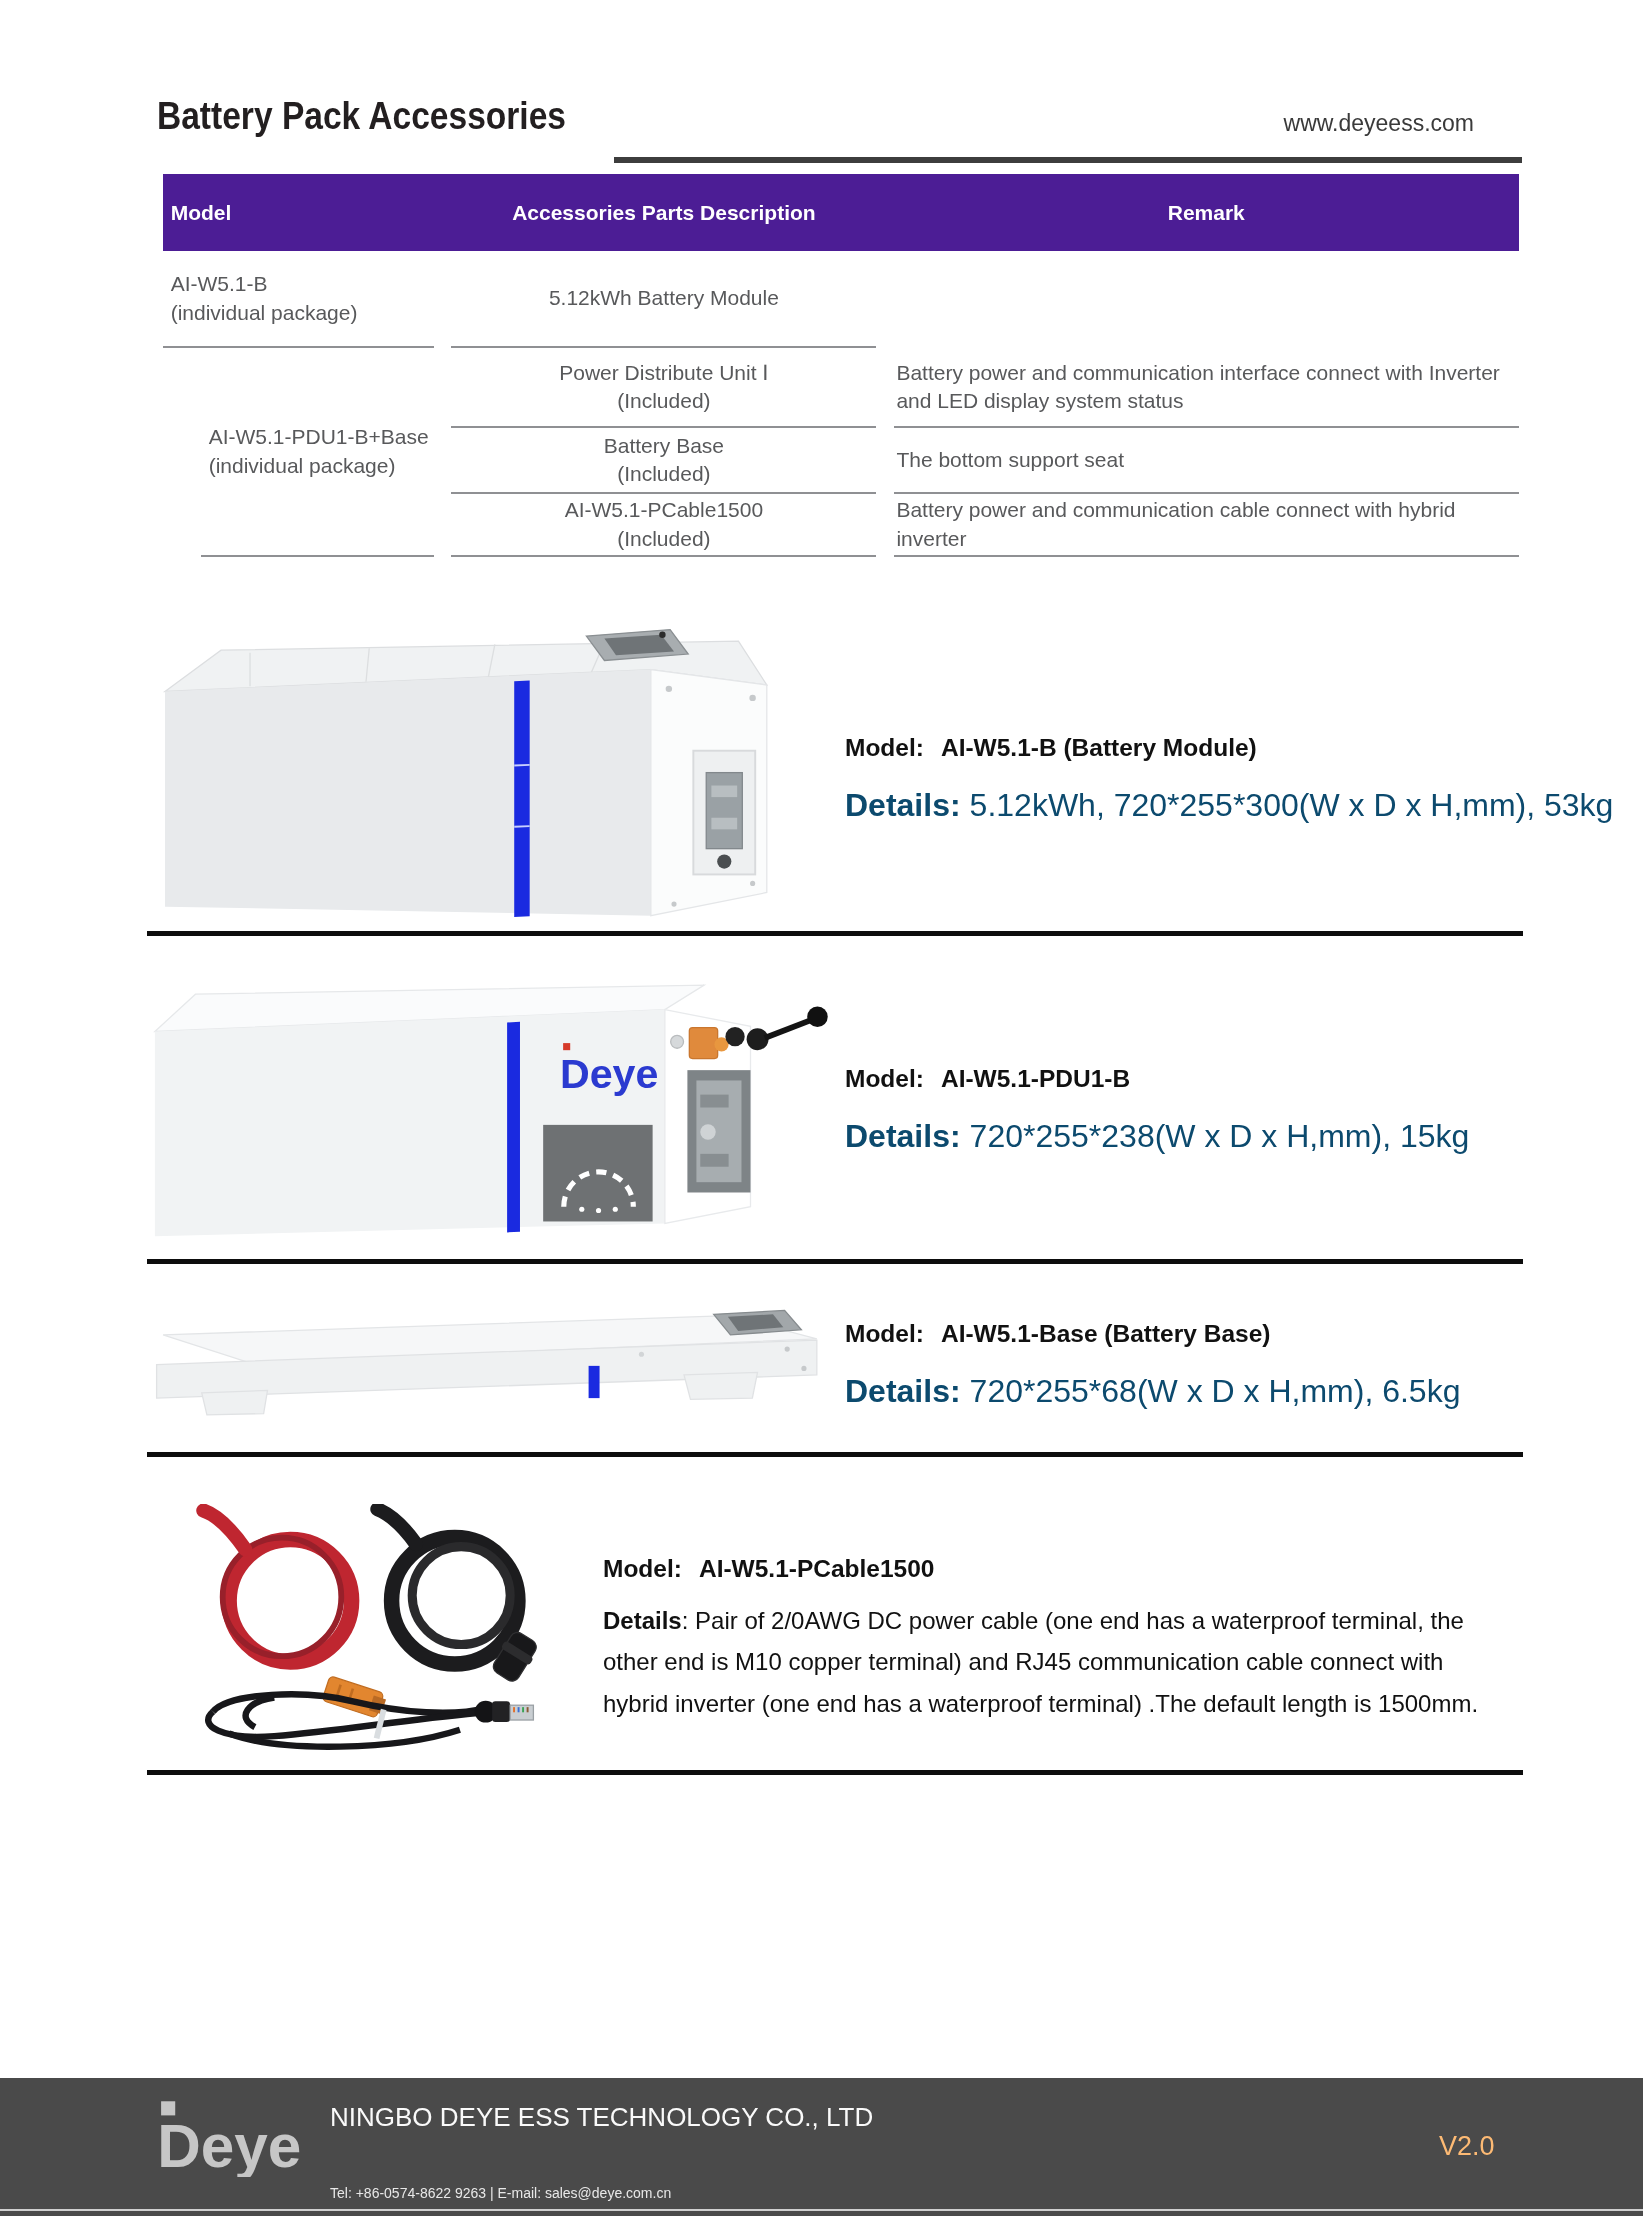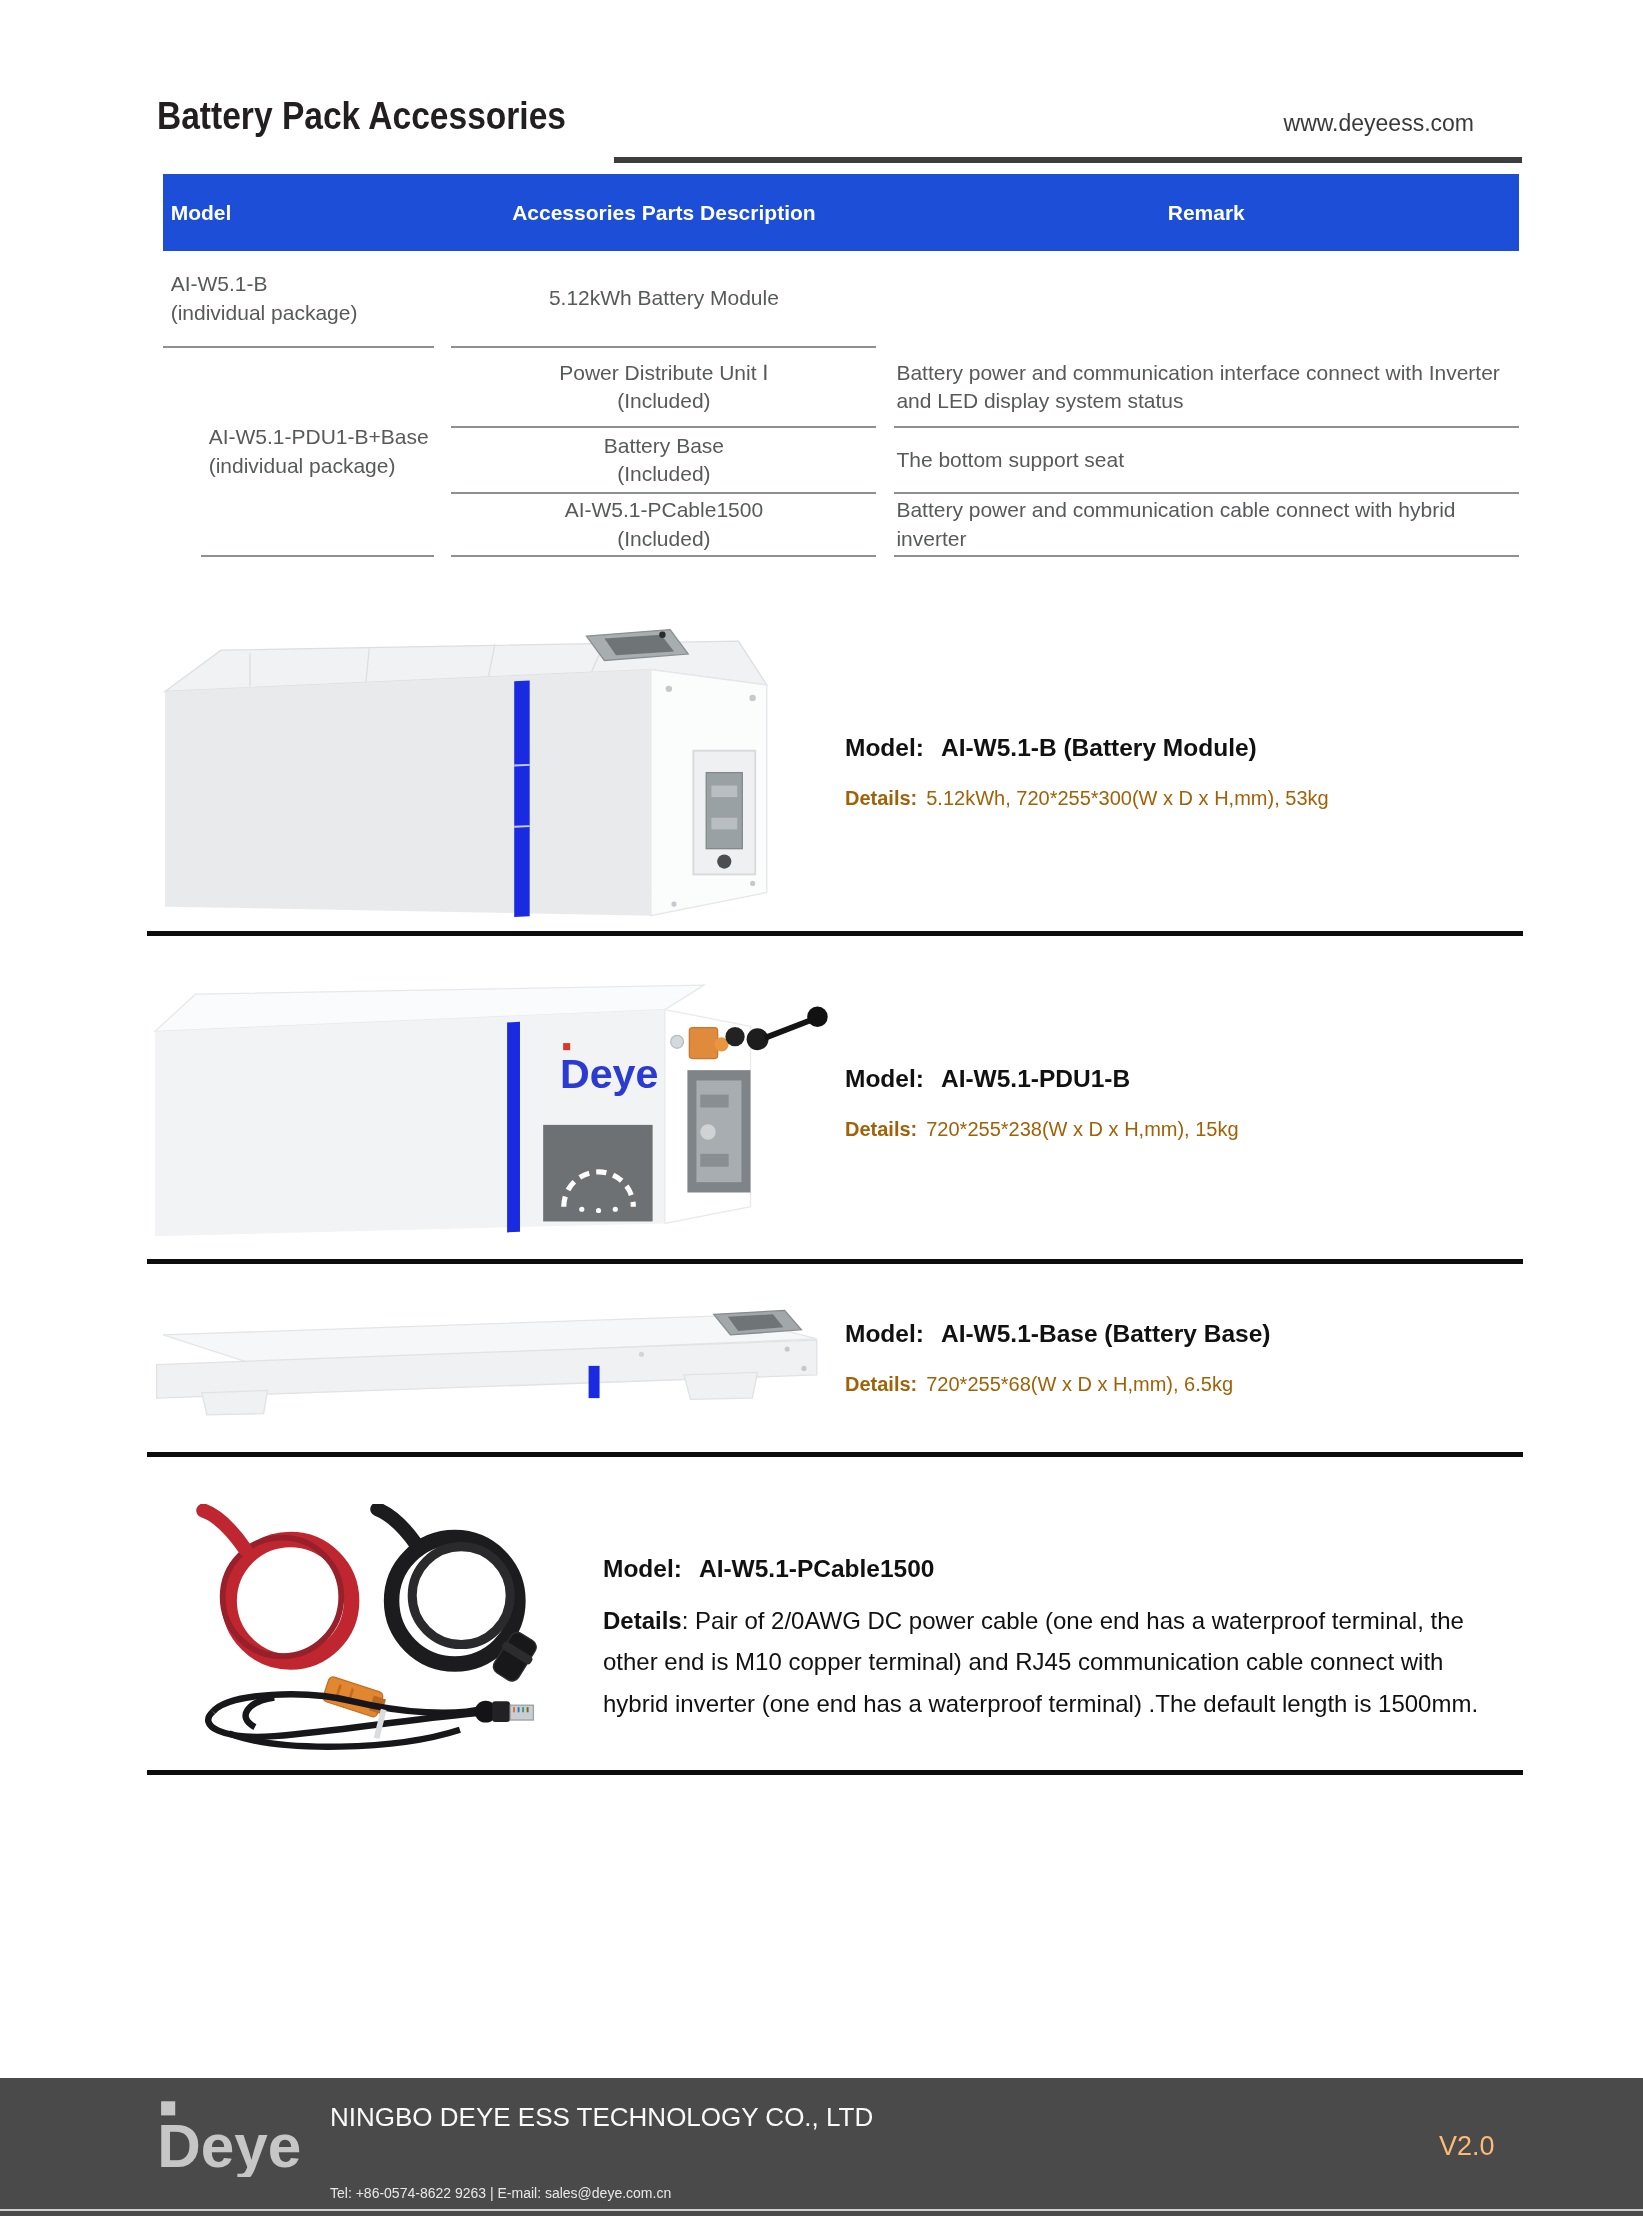"Model" .thead { background: #1d4ed8 -> #4c1d95 }
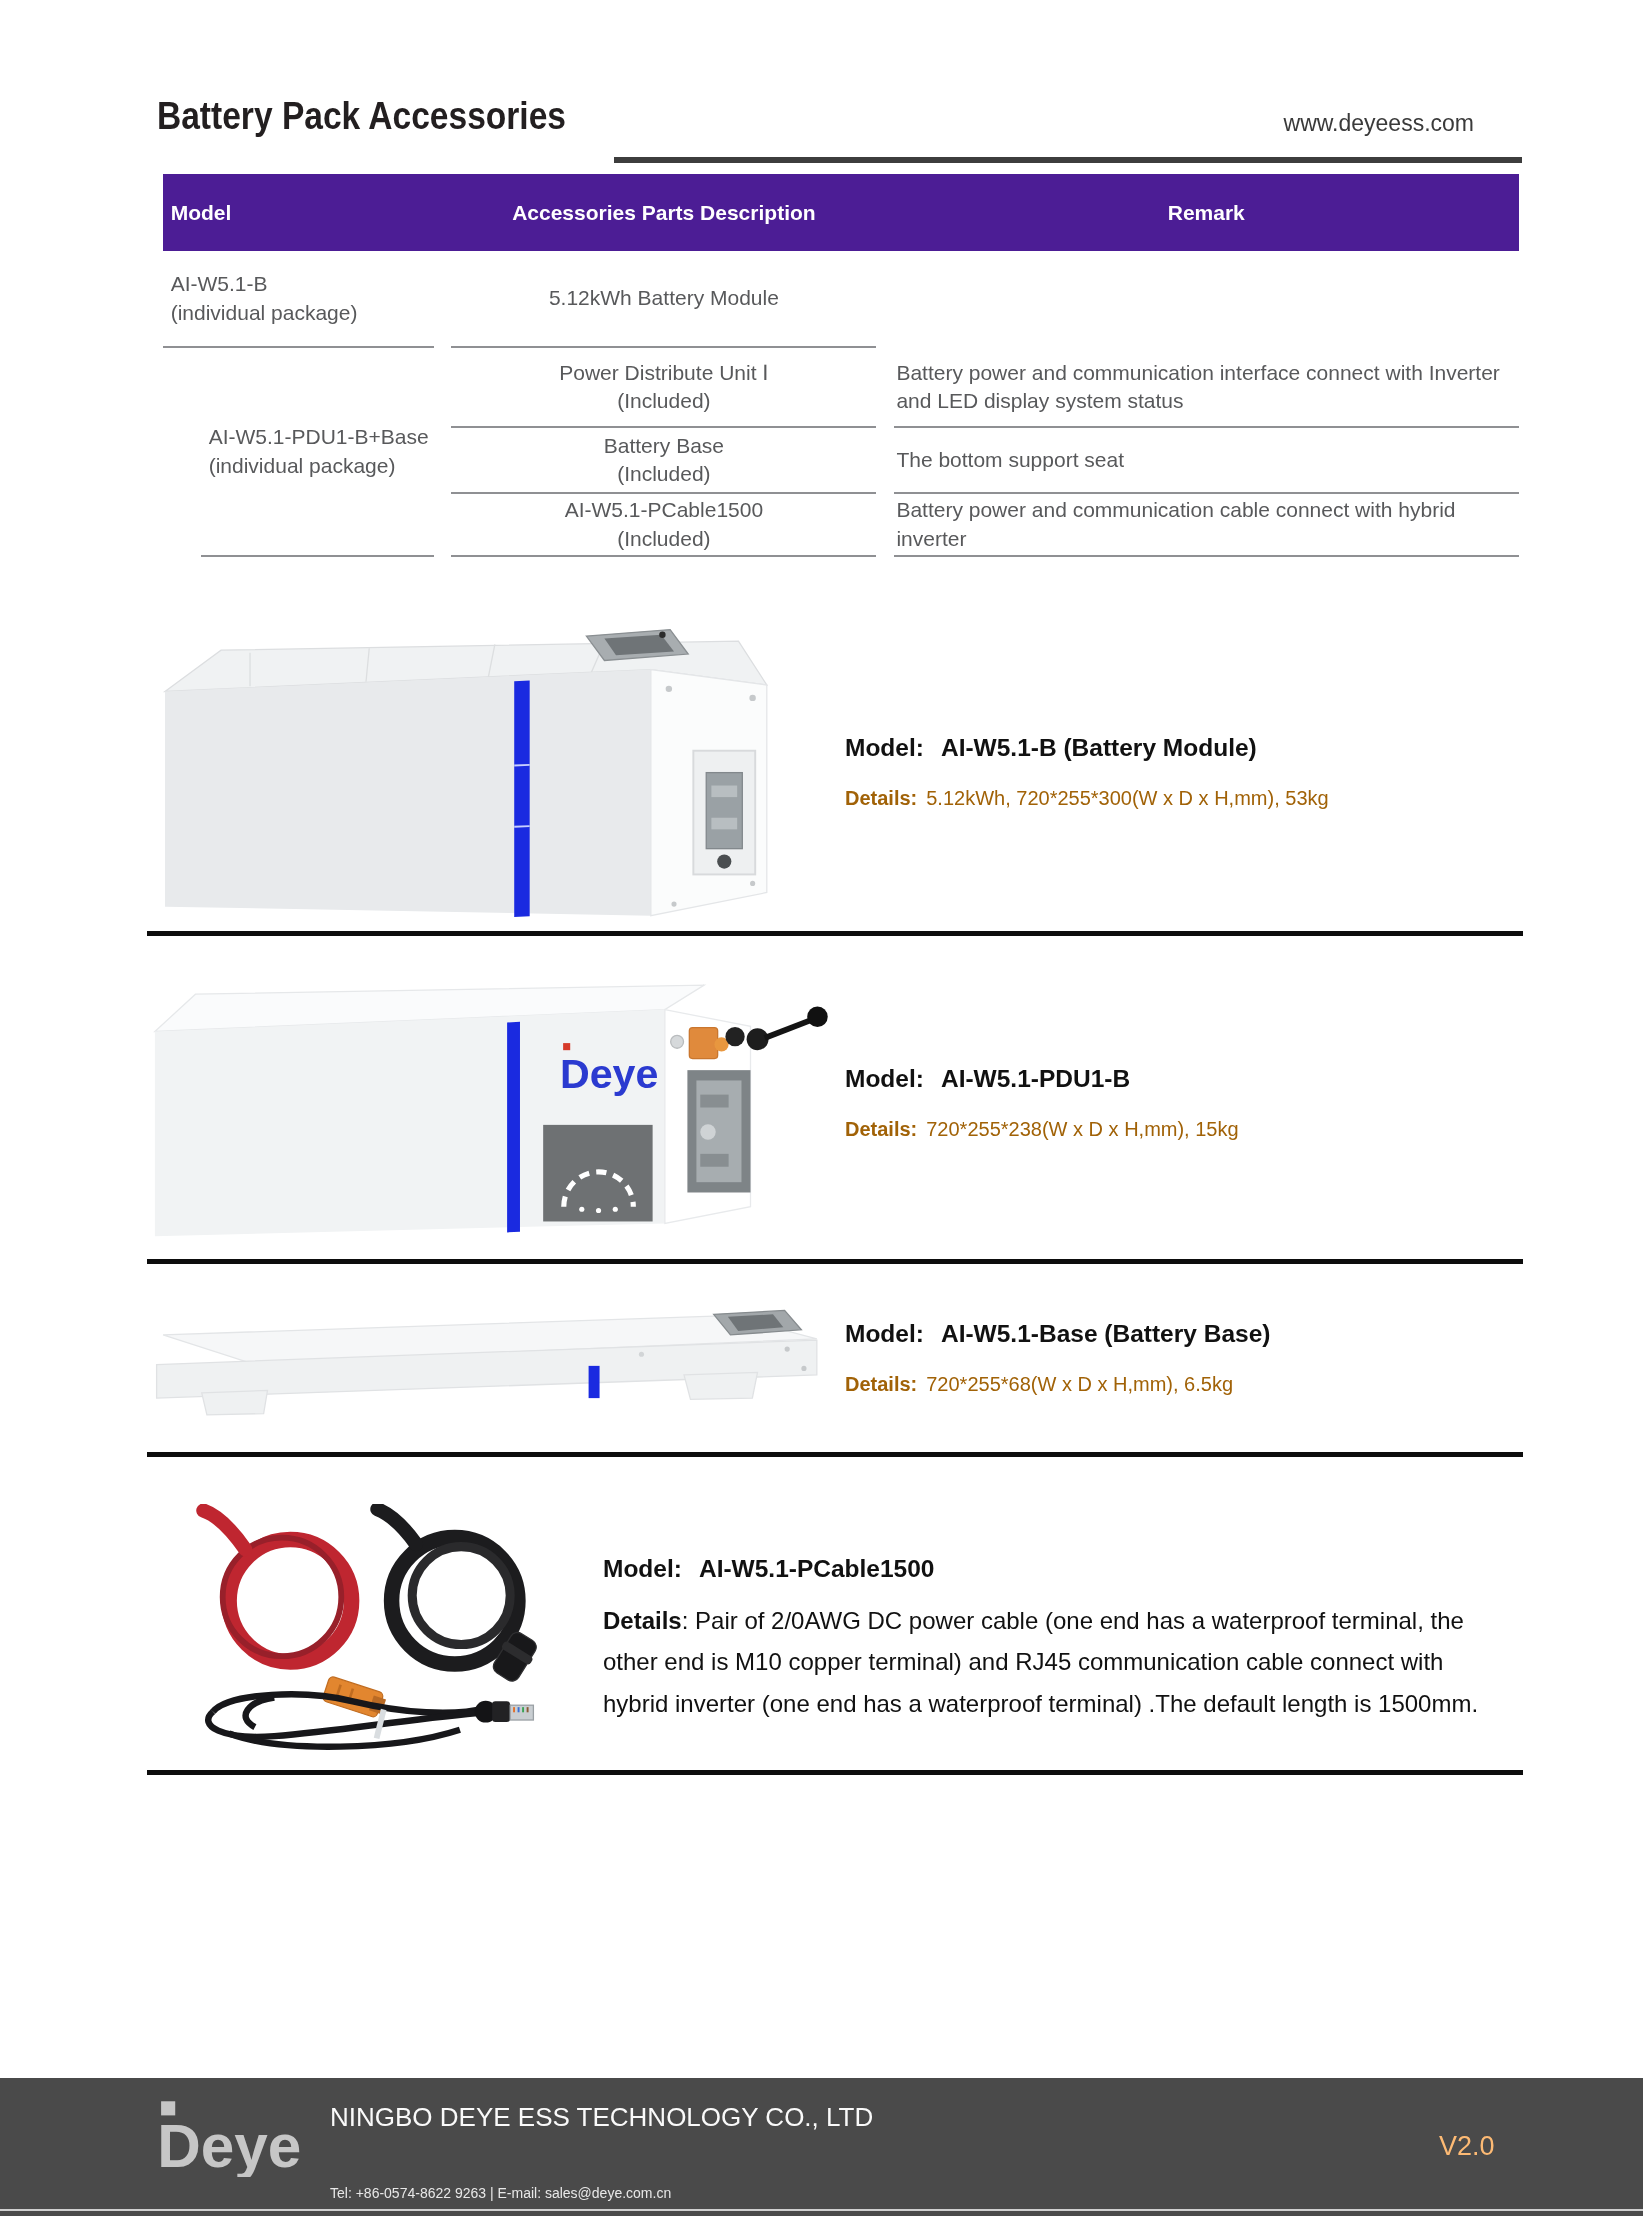"Details: 5.12kWh, 720*255*300(W x D" .details-line { color: #a16207 -> #0c4a6e; font-size: 20px -> 32px }
